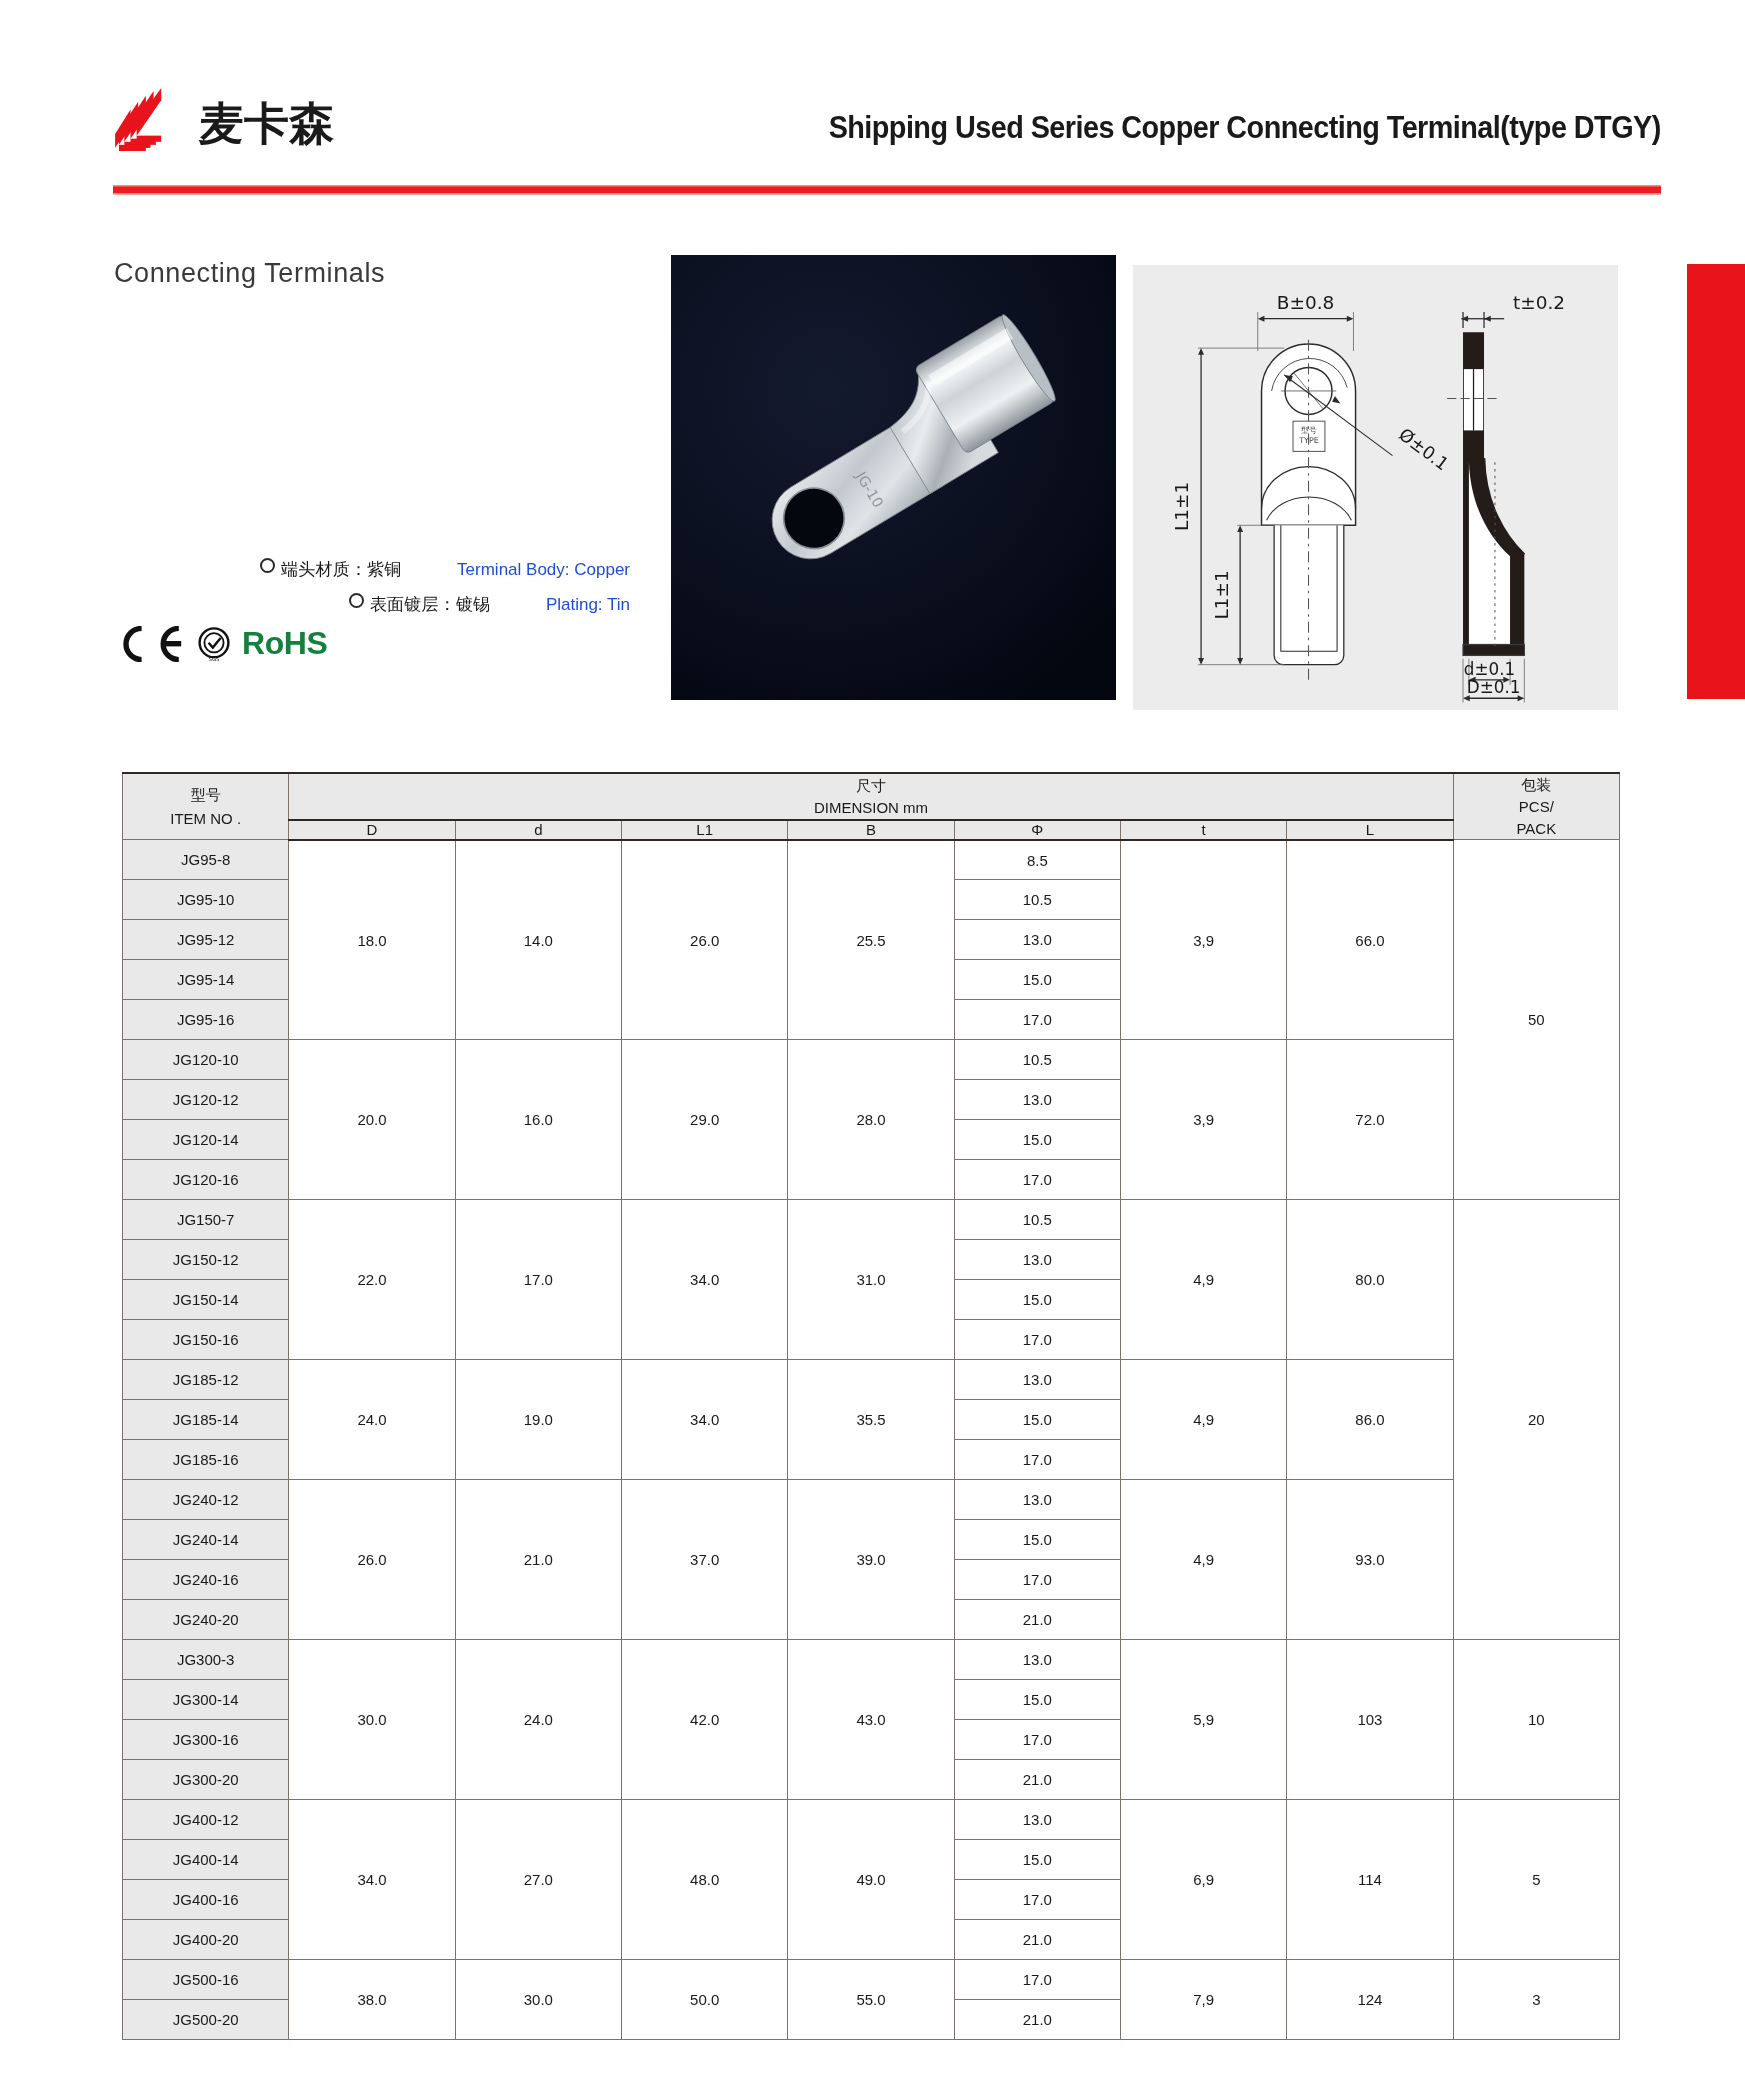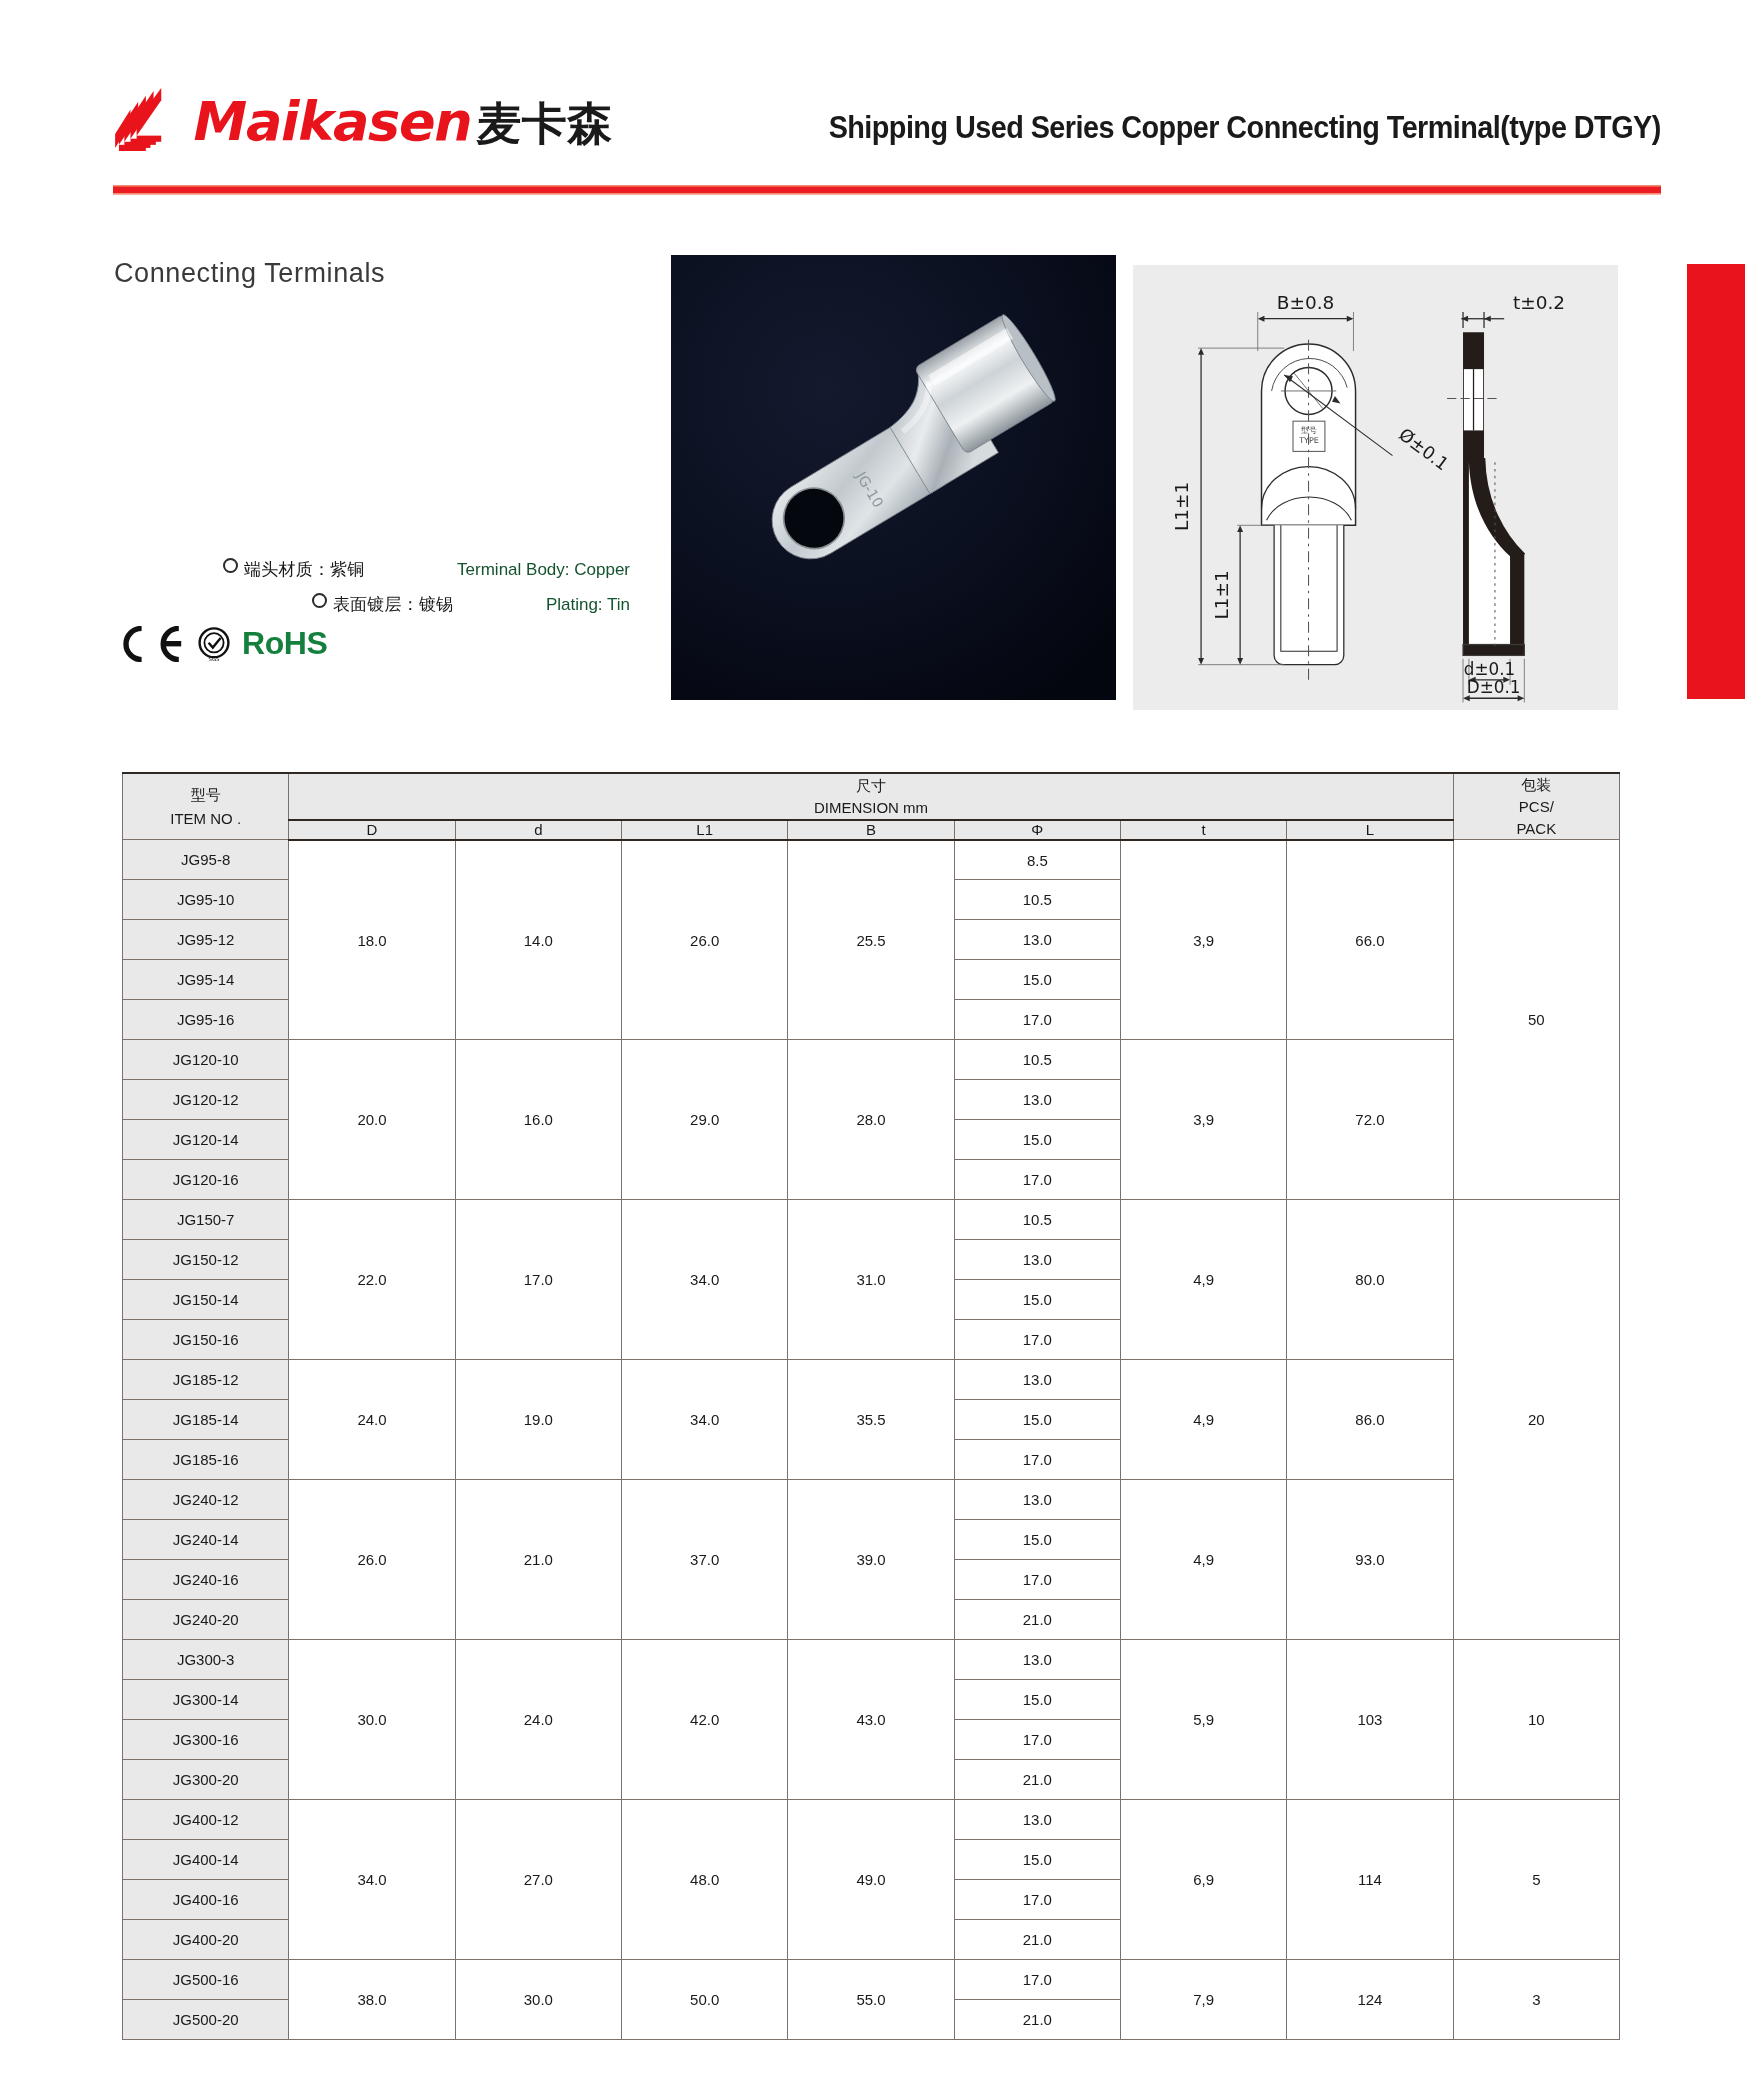"Maikasen" div.logo-en { html: <div>Maikasen</div> -> none }
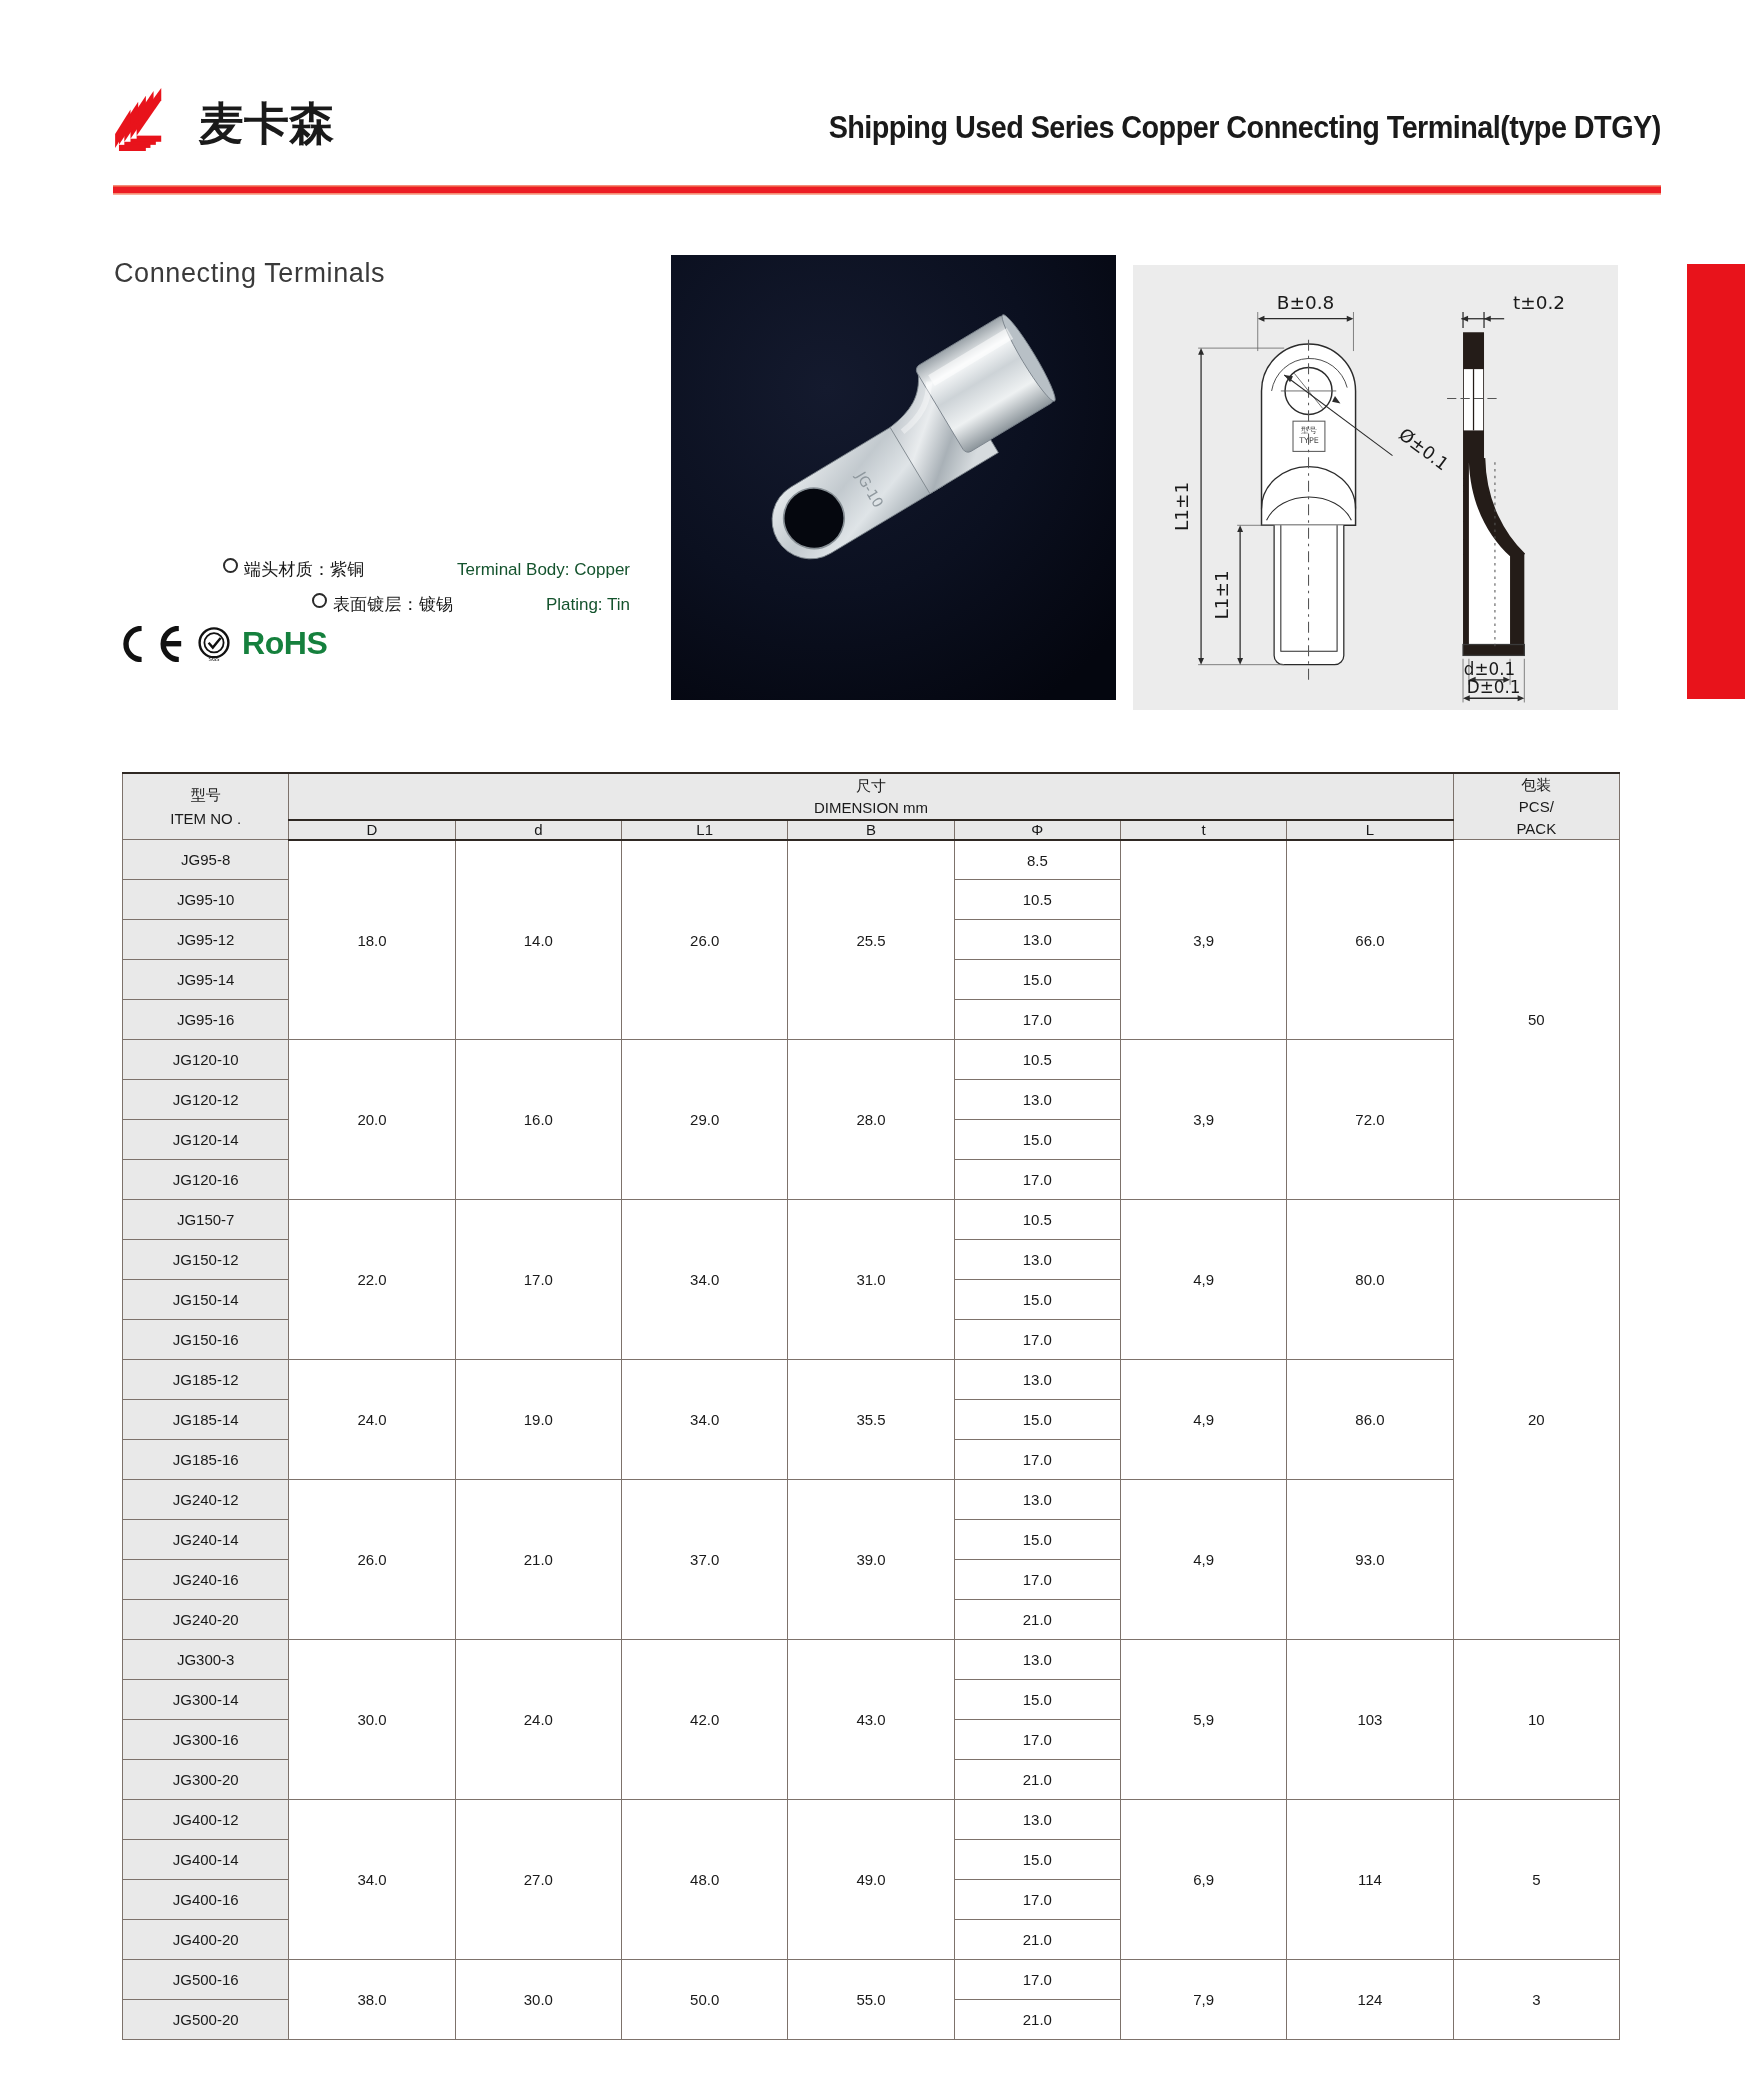"Terminal Body: Copper" .spec-en { color: #14532d -> #1d4ed8; margin-left: 37px -> none }
